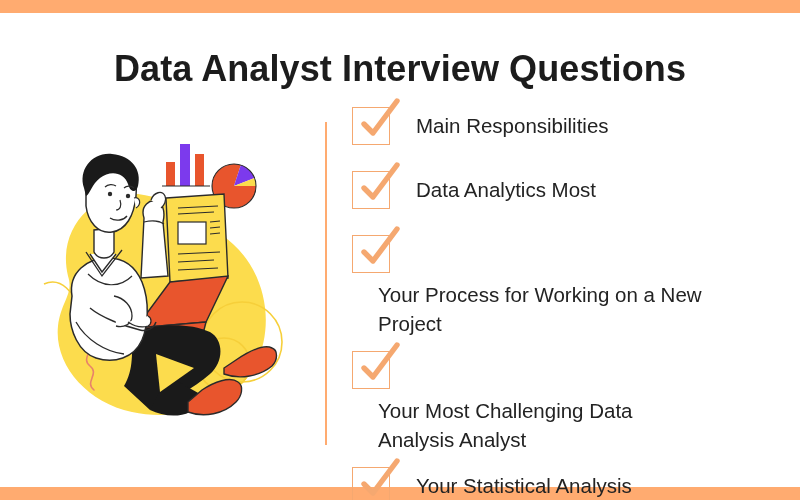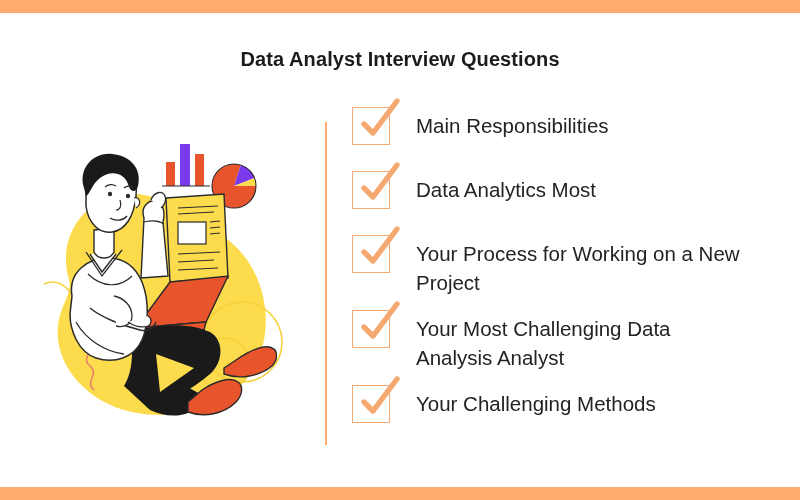"Data Analyst Interview Questions" .title { font-size: 20px -> 36px }
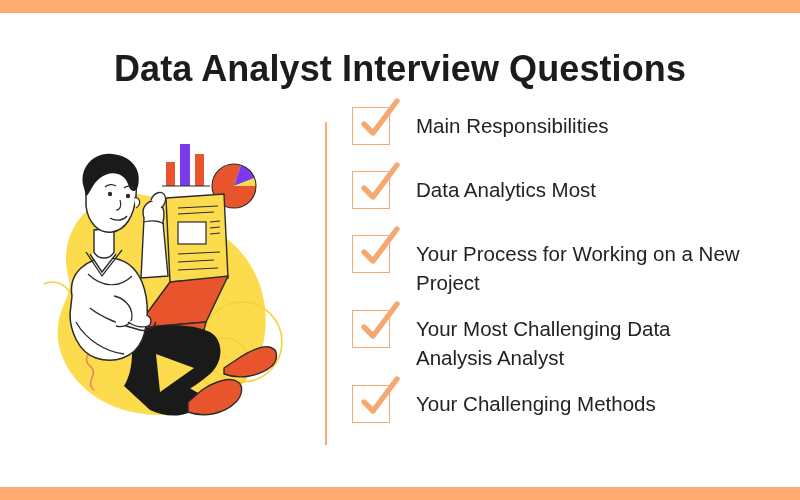"Your Process for Working on" .list-item.compact { flex-direction: none -> column }
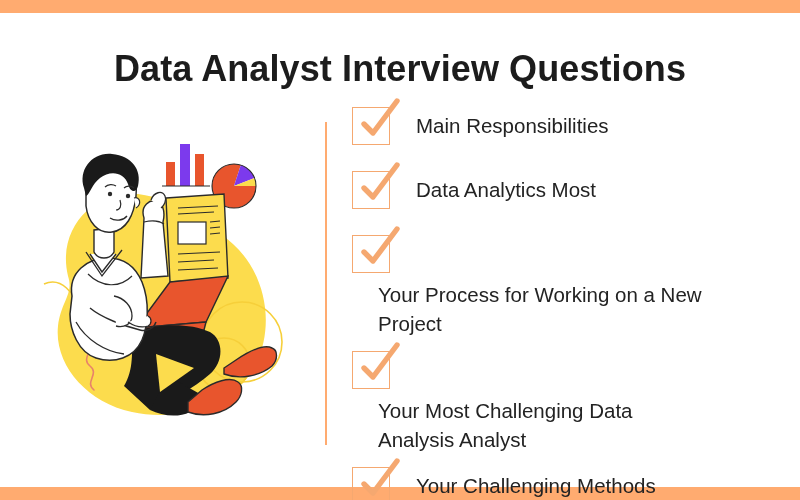"Your Challenging Methods" div.item-label { text: Challenging Methods -> Statistical Analysis }
